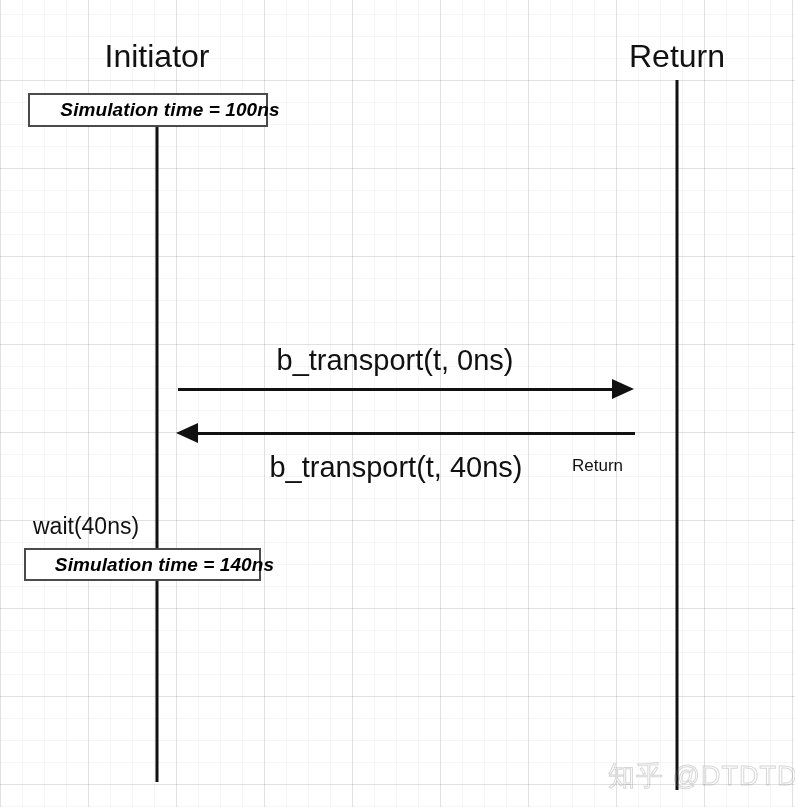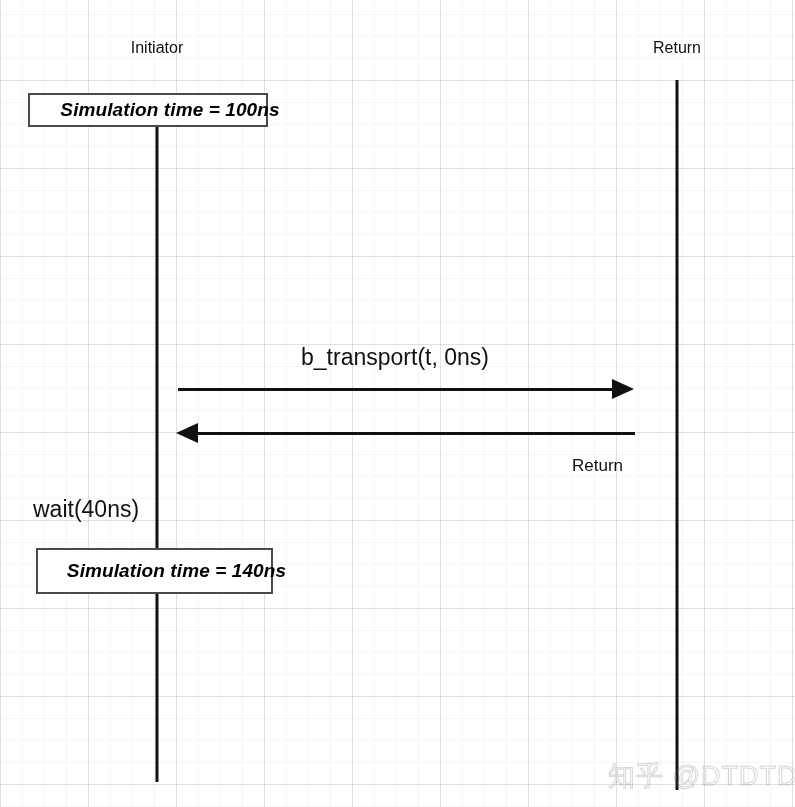"Initiator" .participant-label { font-size: 16px -> 32px }
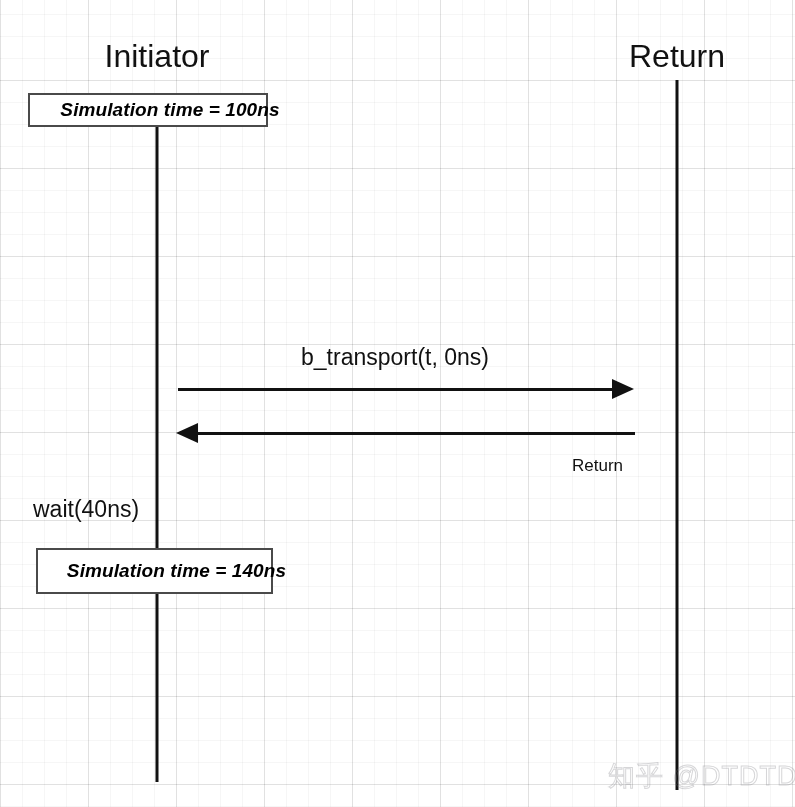"b_transport(t, 0ns)" .msg-label { font-size: 23px -> 29px }
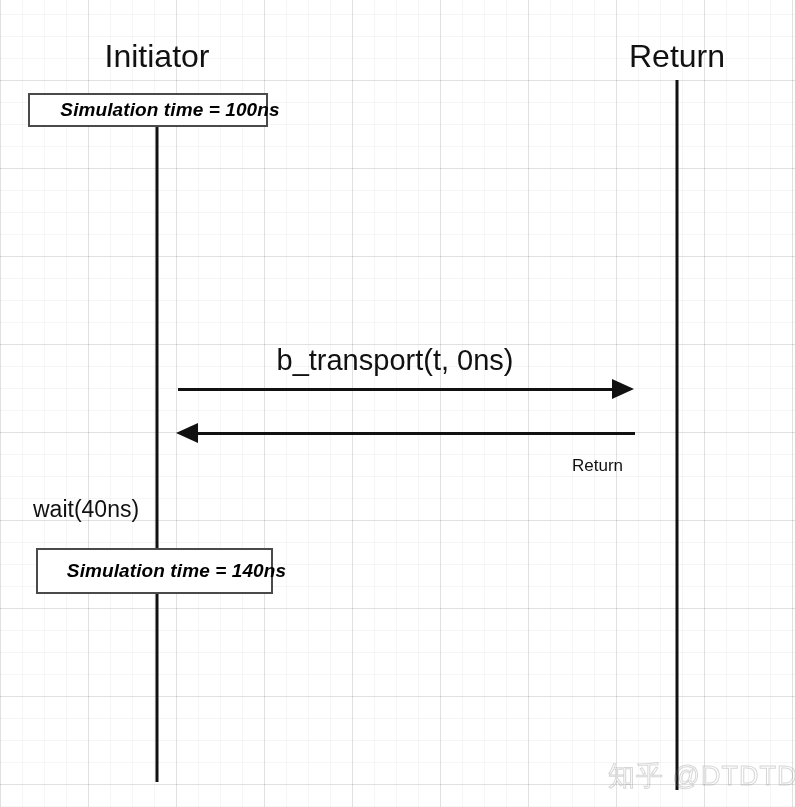"b_transport(t, 40ns)" div.msg-label { html: none -> <div>b_transport(t, 40ns)</div> }
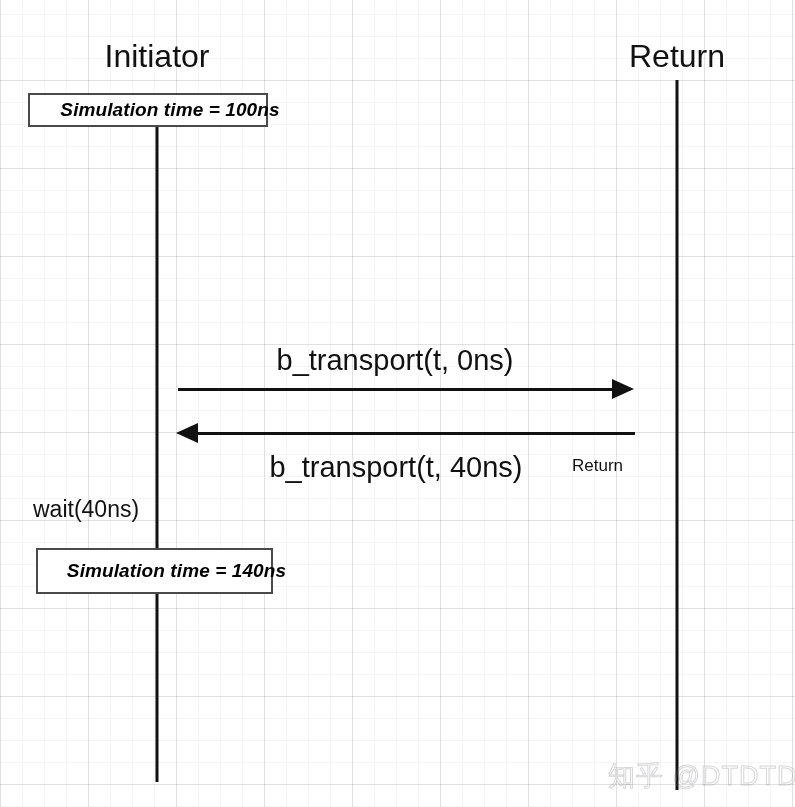"wait(40ns)" div.plain-label { top: 498px -> 515px }
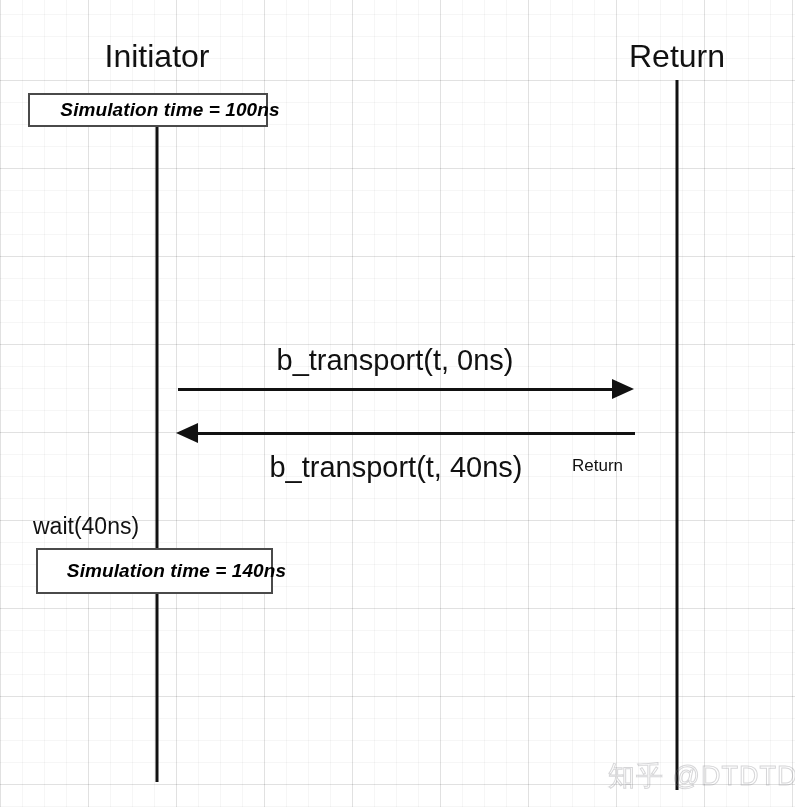"Simulation time = 140ns" div.time-note { height: 46px -> 33px; left: 36px -> 24px }
